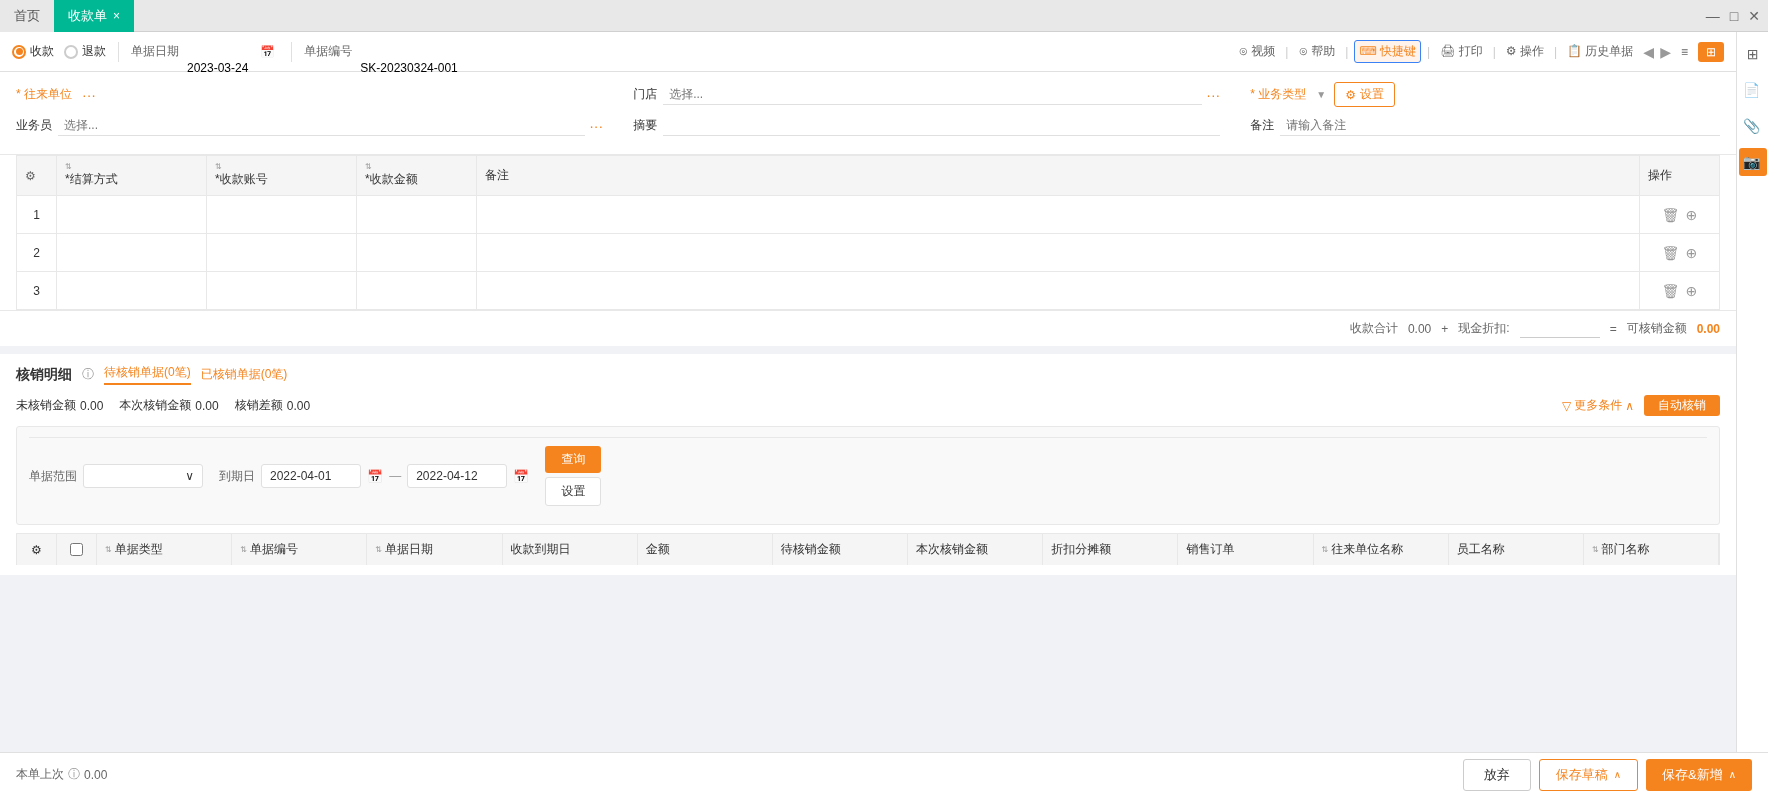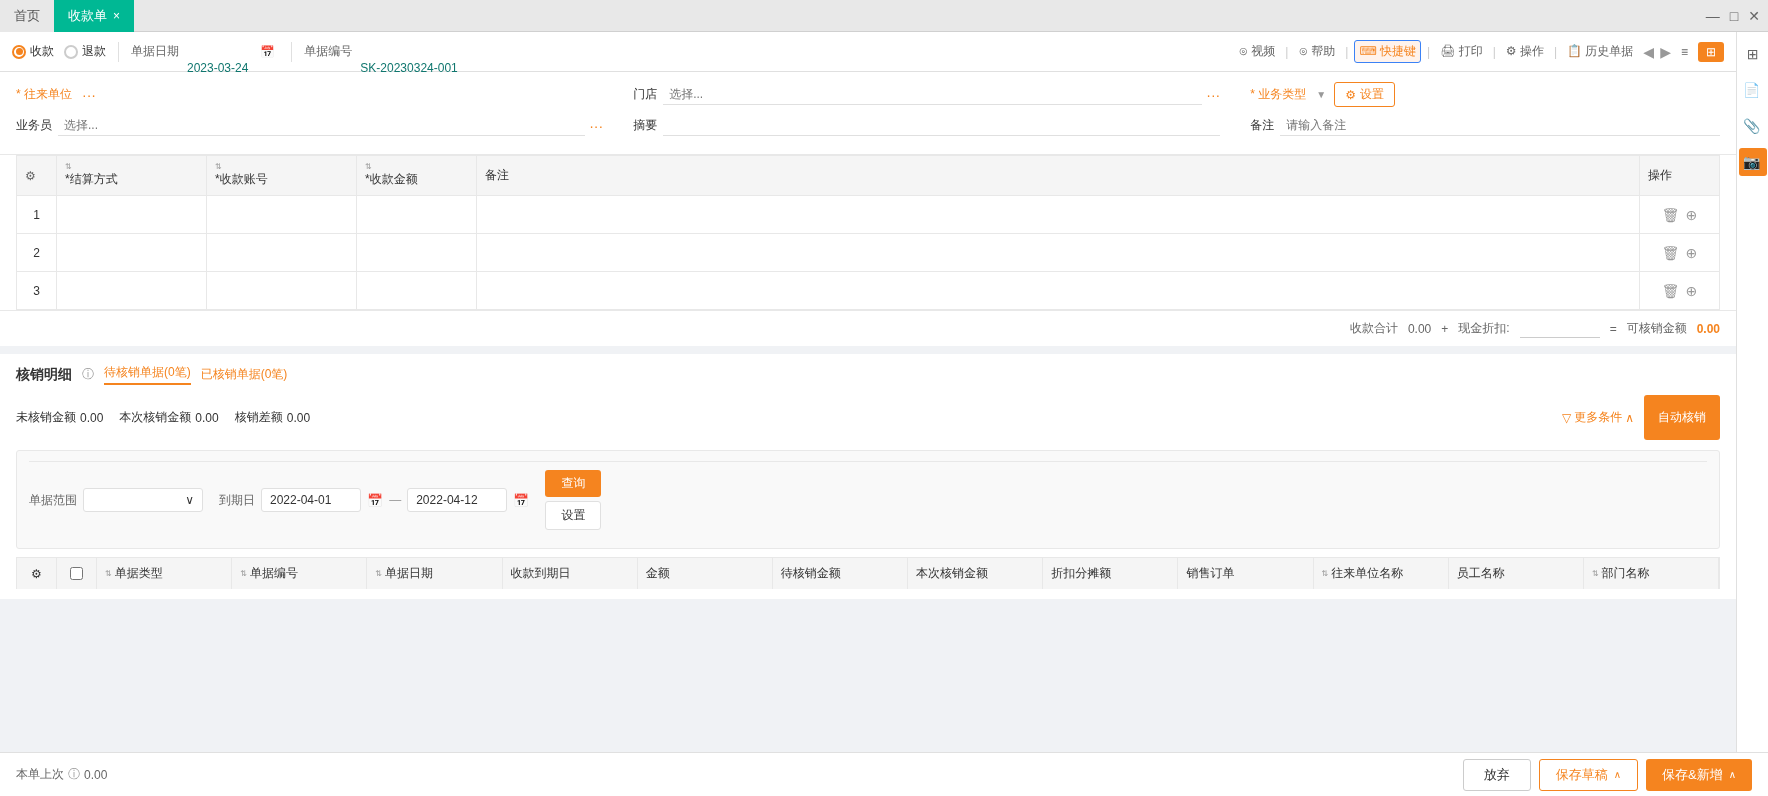"2023-03-24" .toolbar-value { color: #0f766e -> #000000 }
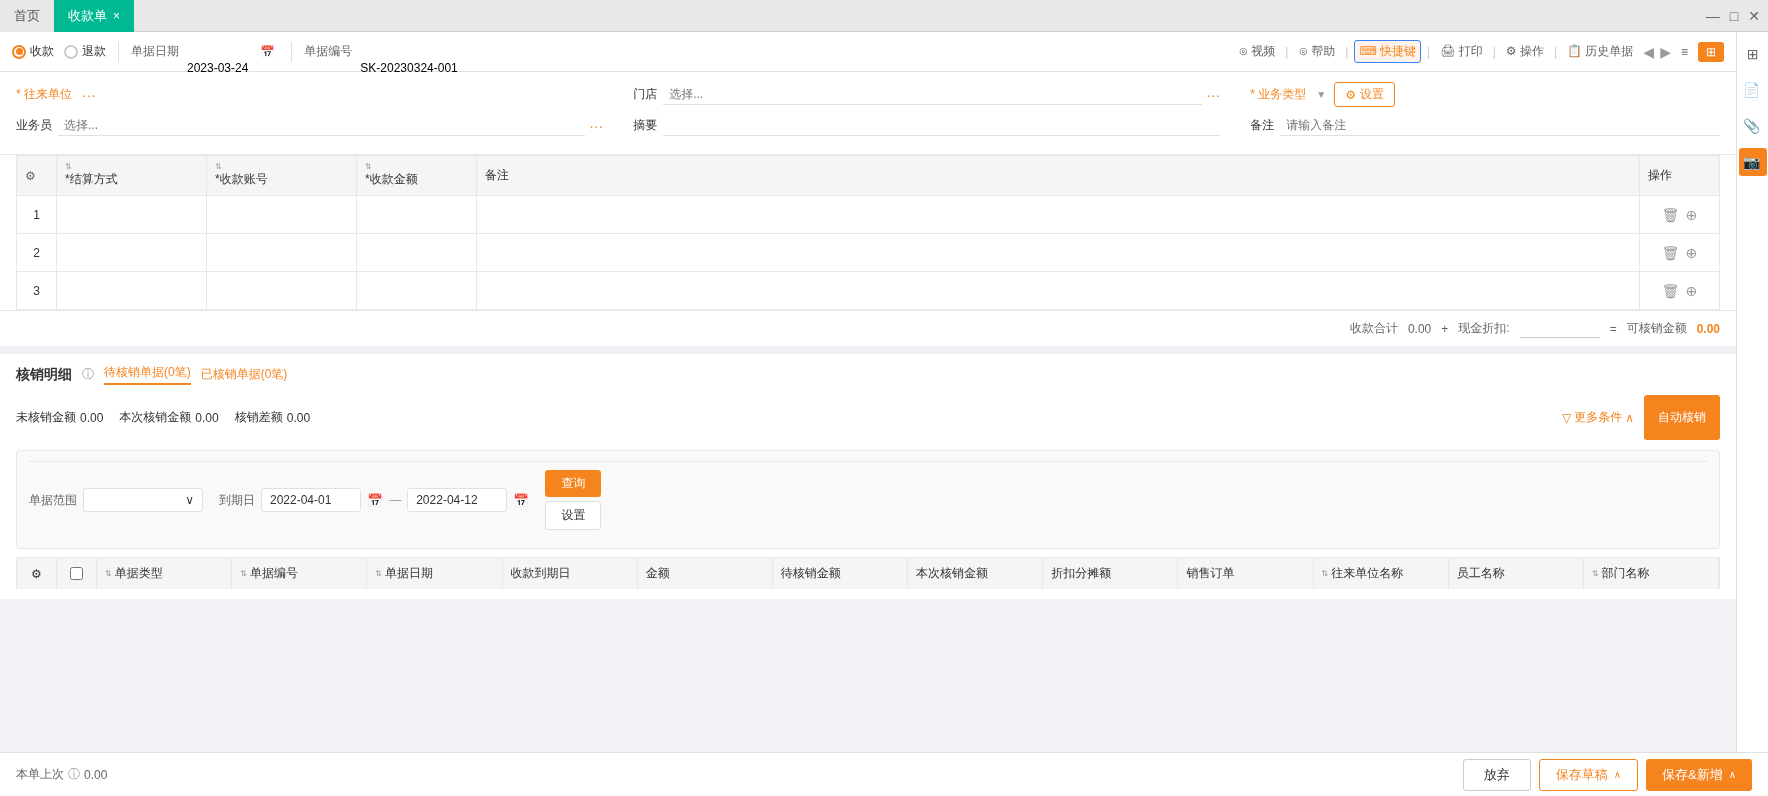"自动核销" .auto-btn { padding: 14px 14px -> 2px 14px }
